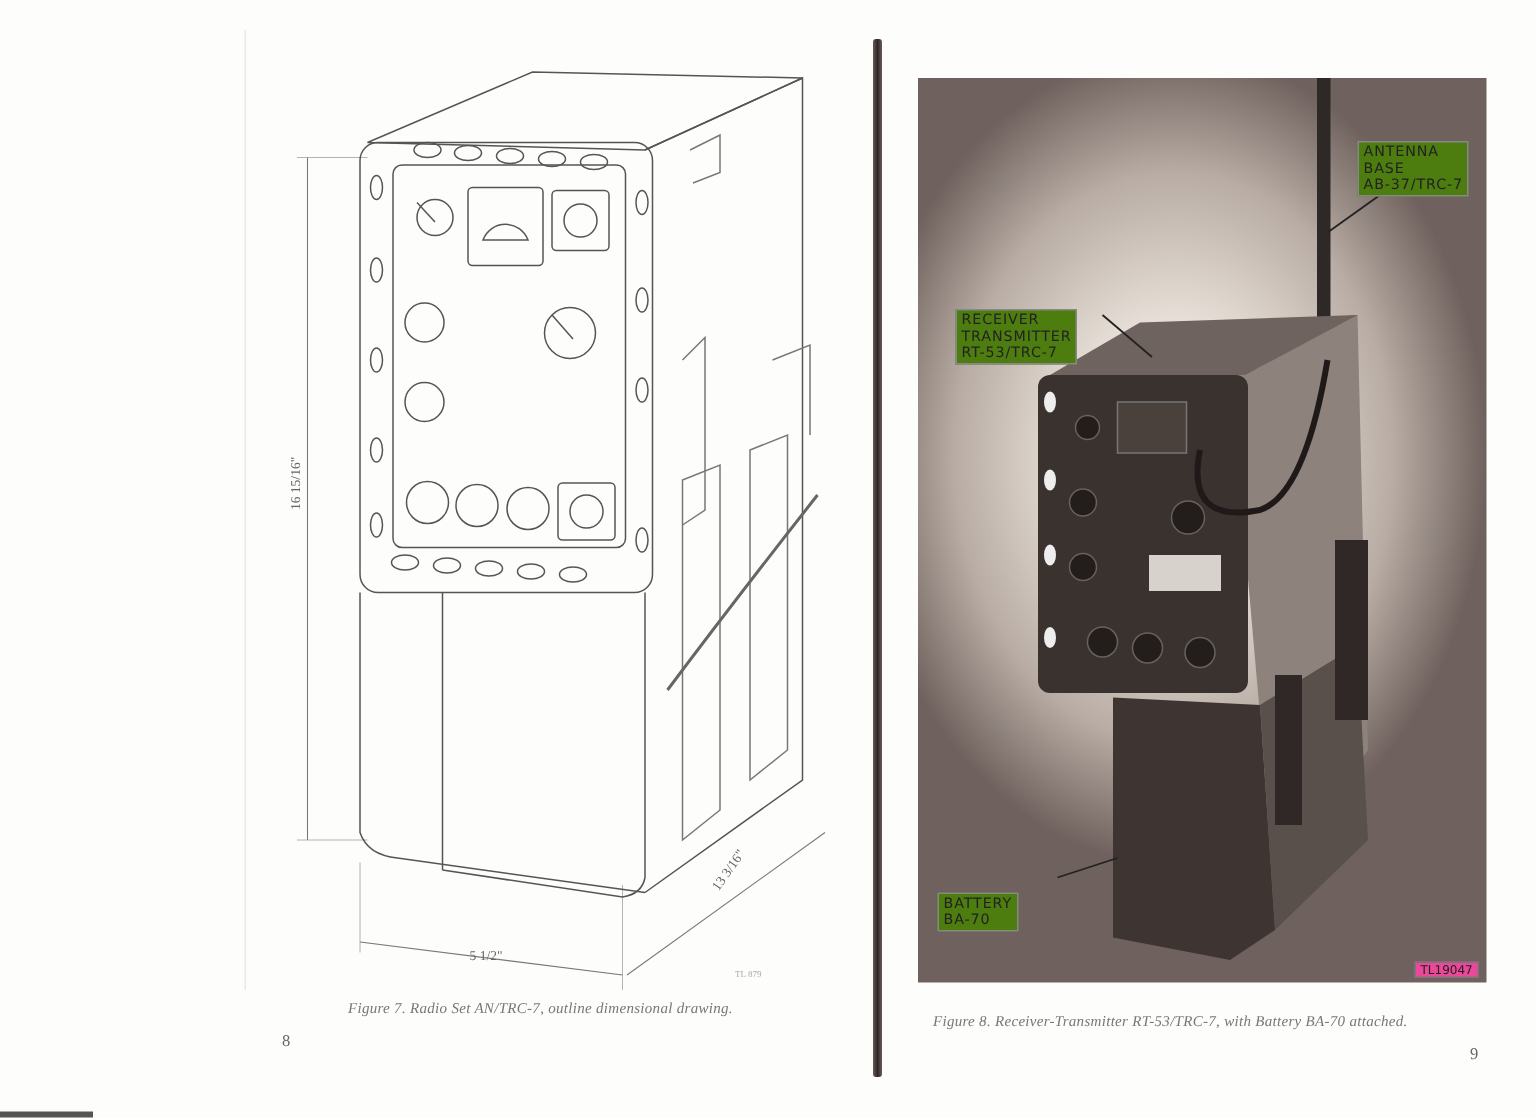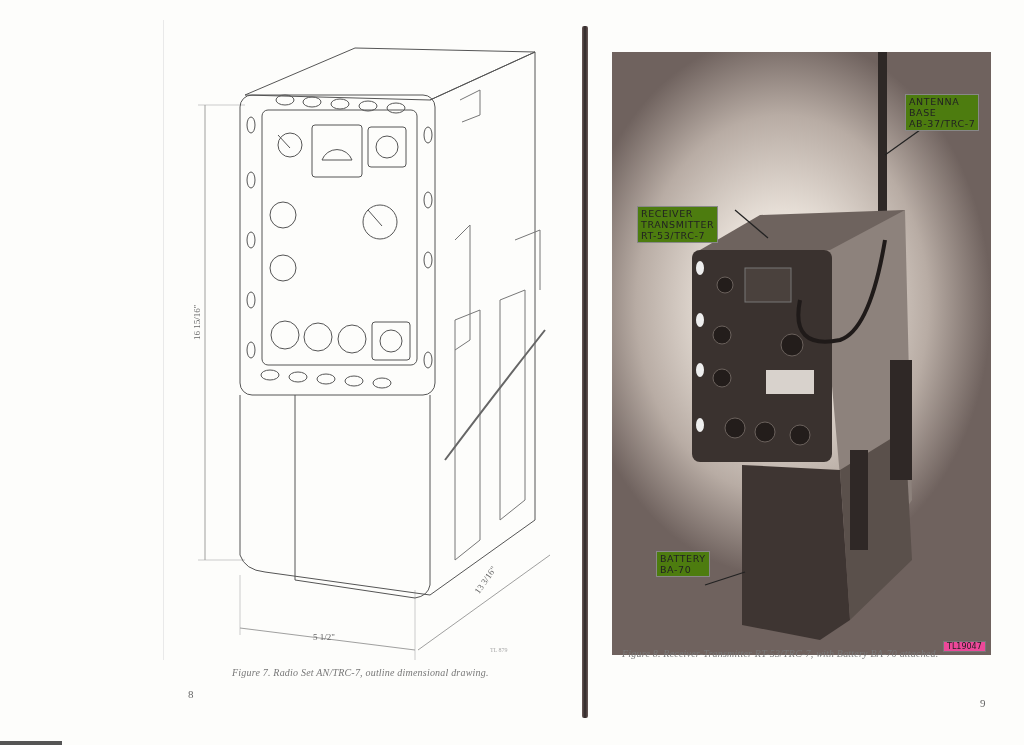"BATTERY" .callout-battery { margin-left: 31px -> none; top: 551px -> 595px }
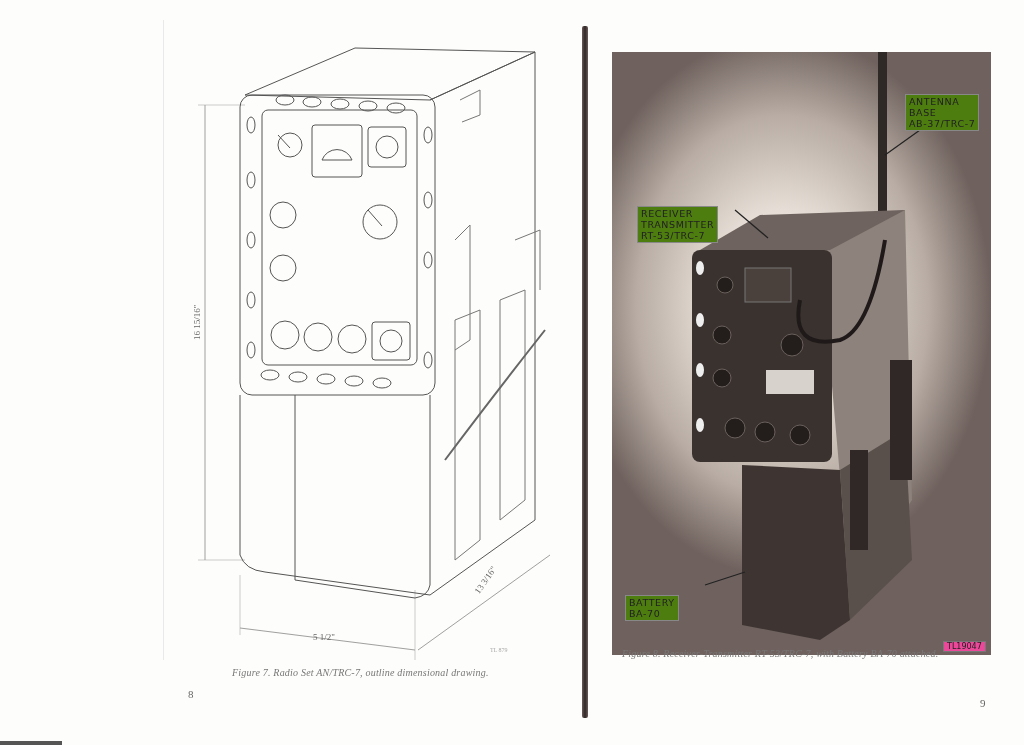"Figure 8. Receiver-Transmitter" .caption-right { top: 648px -> 676px }
